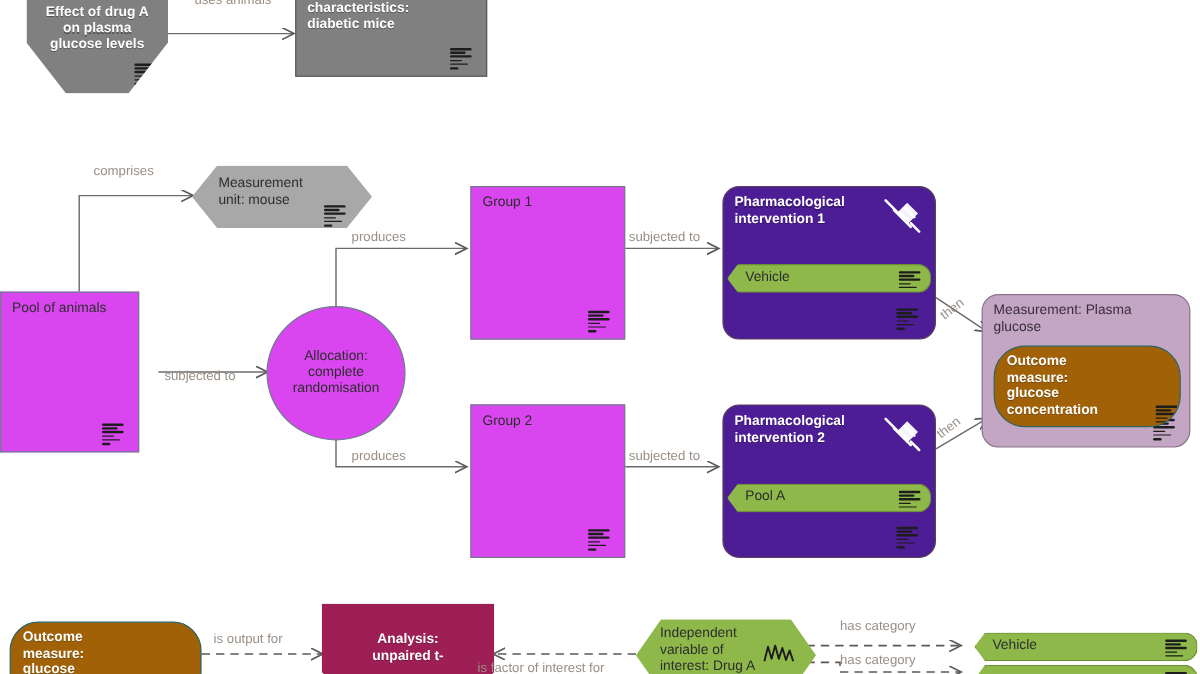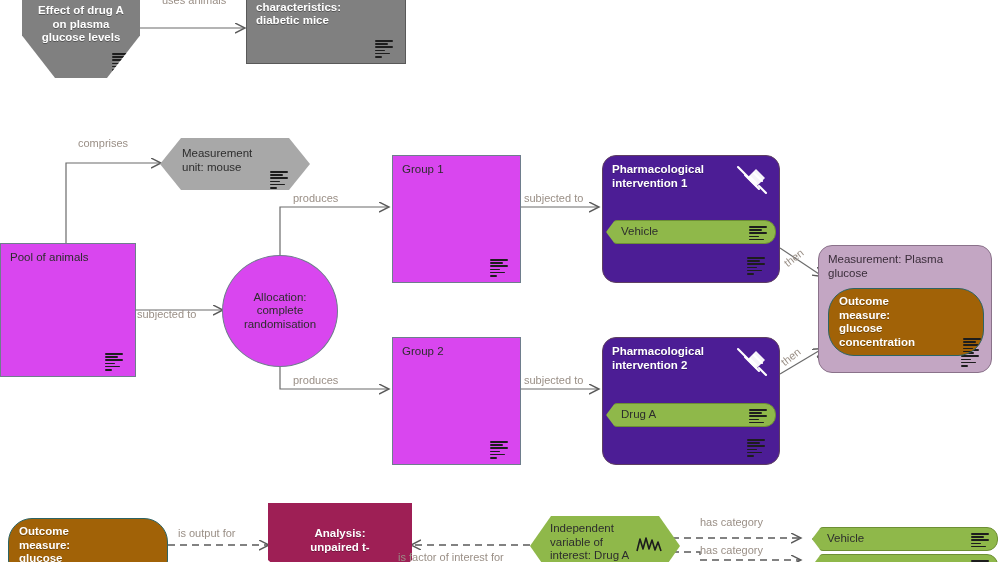"Pool of animals" div.node { width: 136px -> 116px }
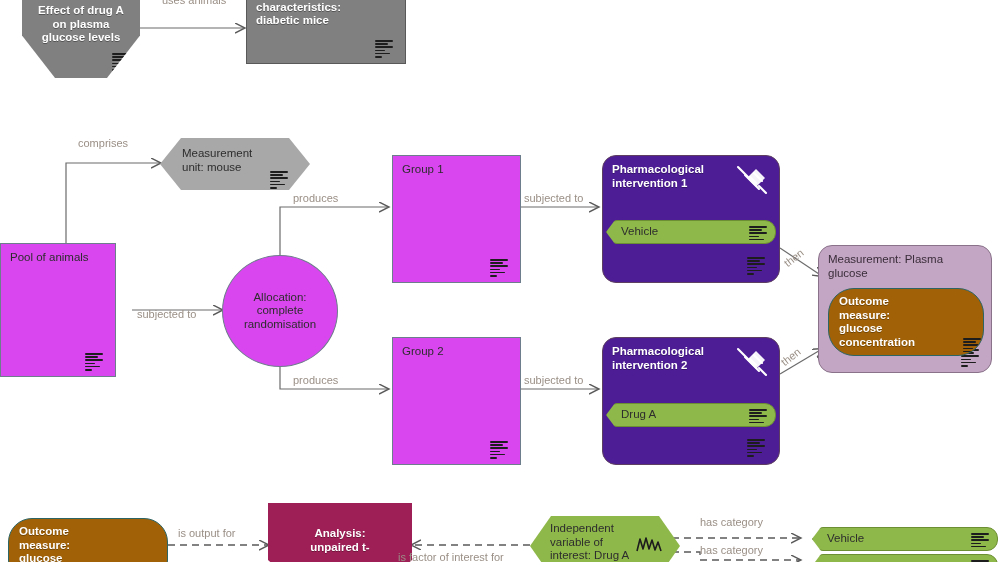"Drug A" div.ttl { text: Drug -> Pool }
